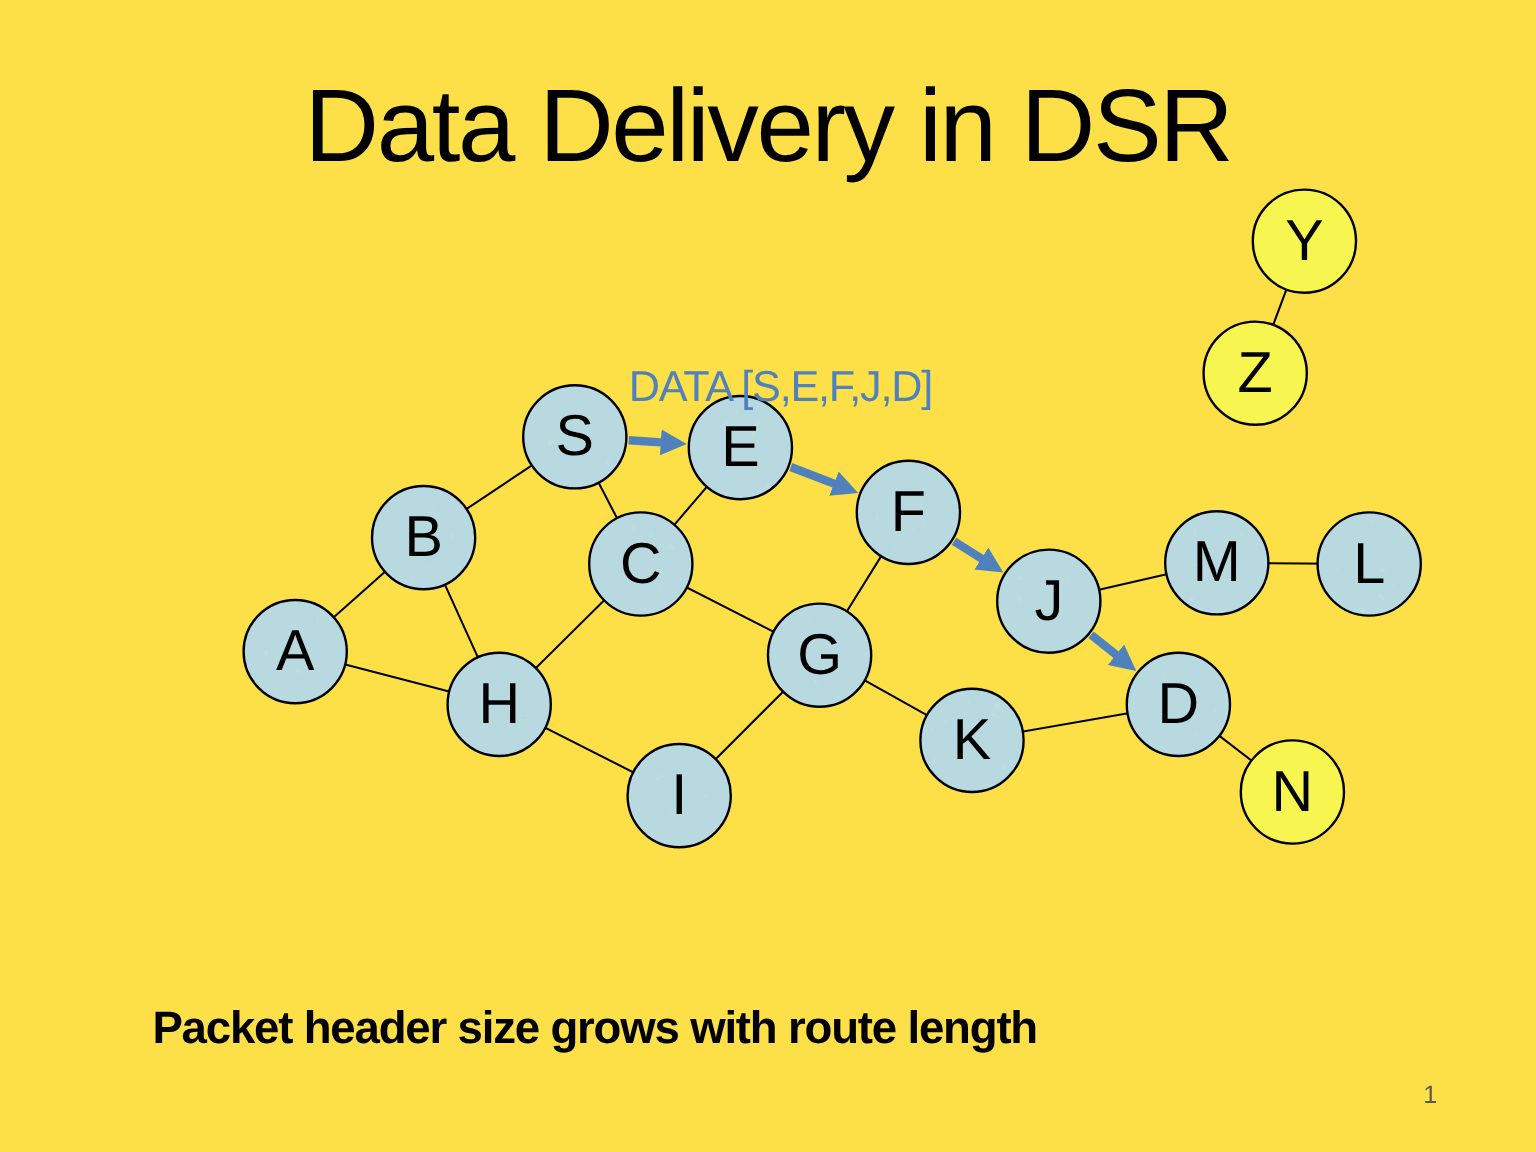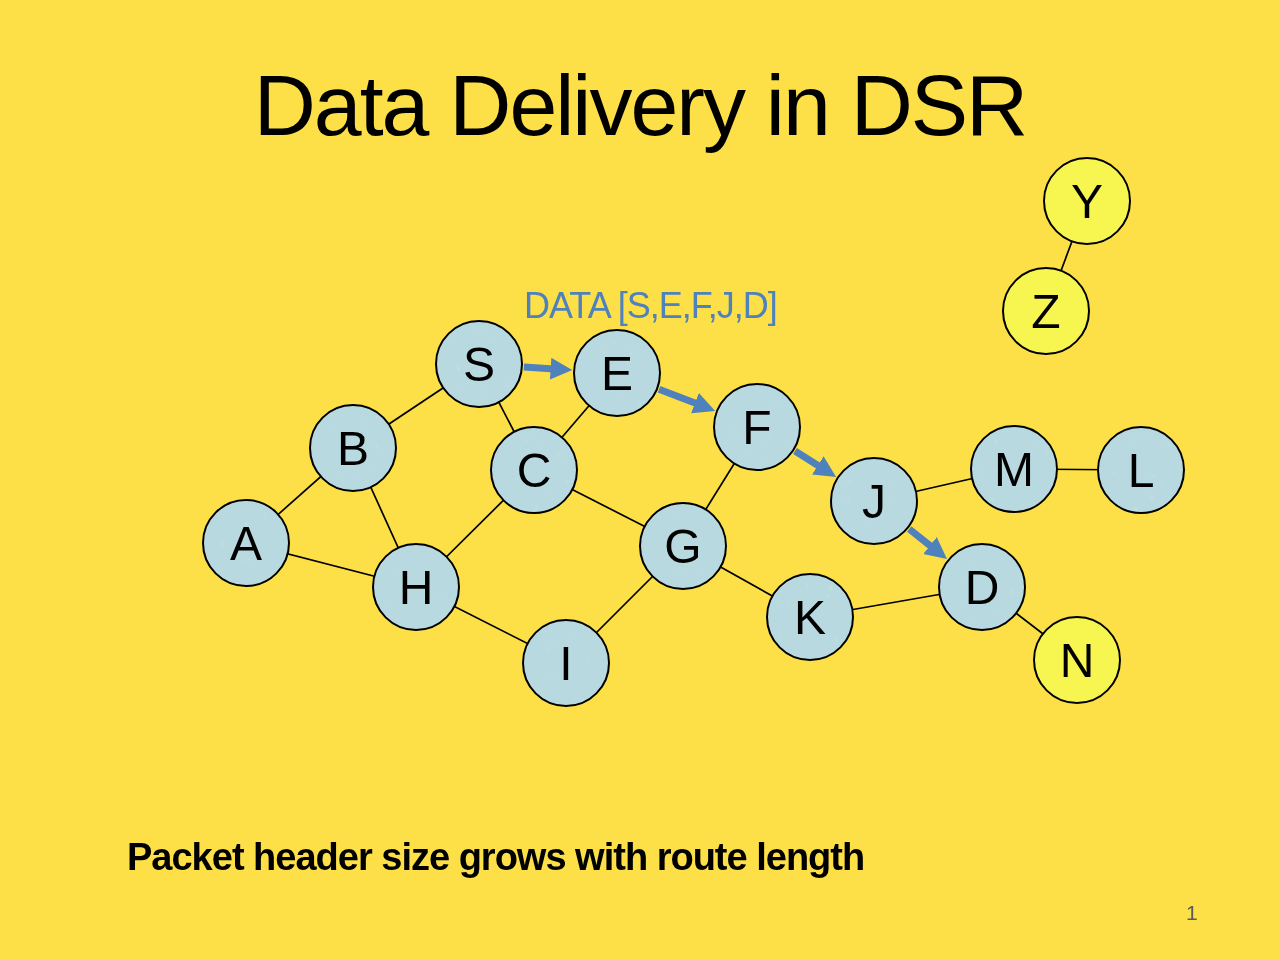"DATA [S,E,F,J,D]" div.route-label { margin-top: none -> 16px }
